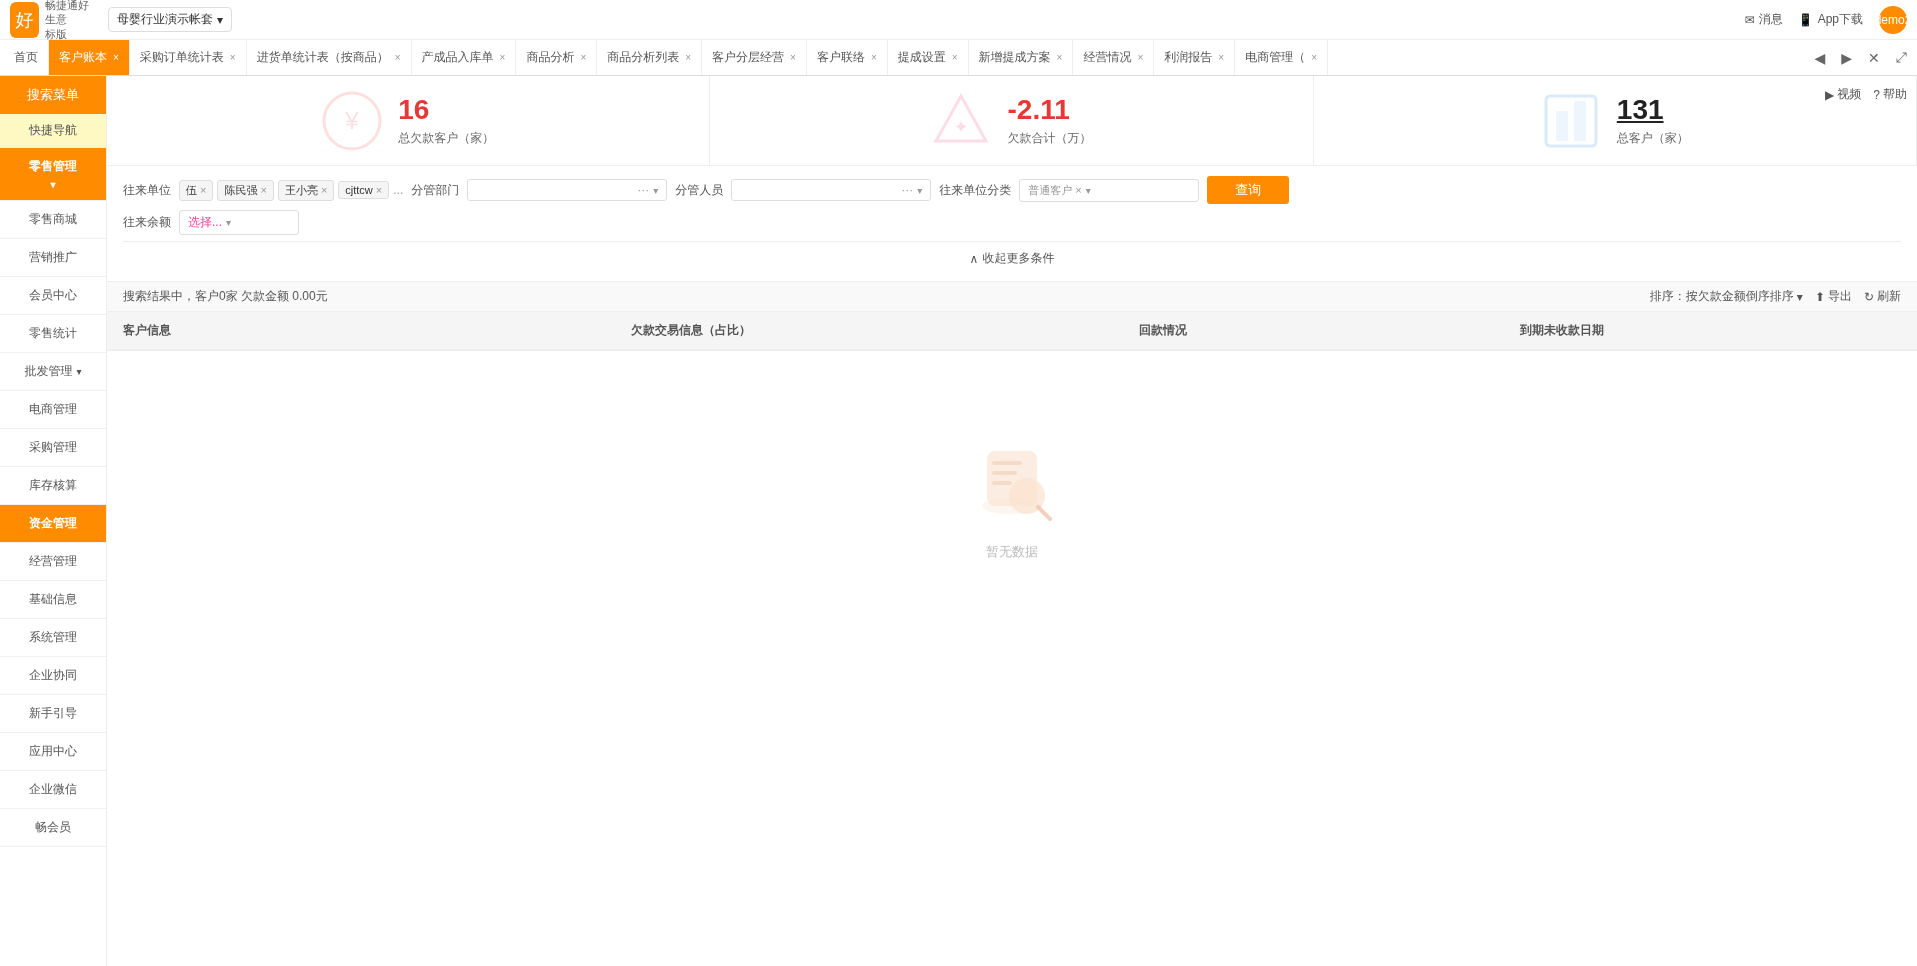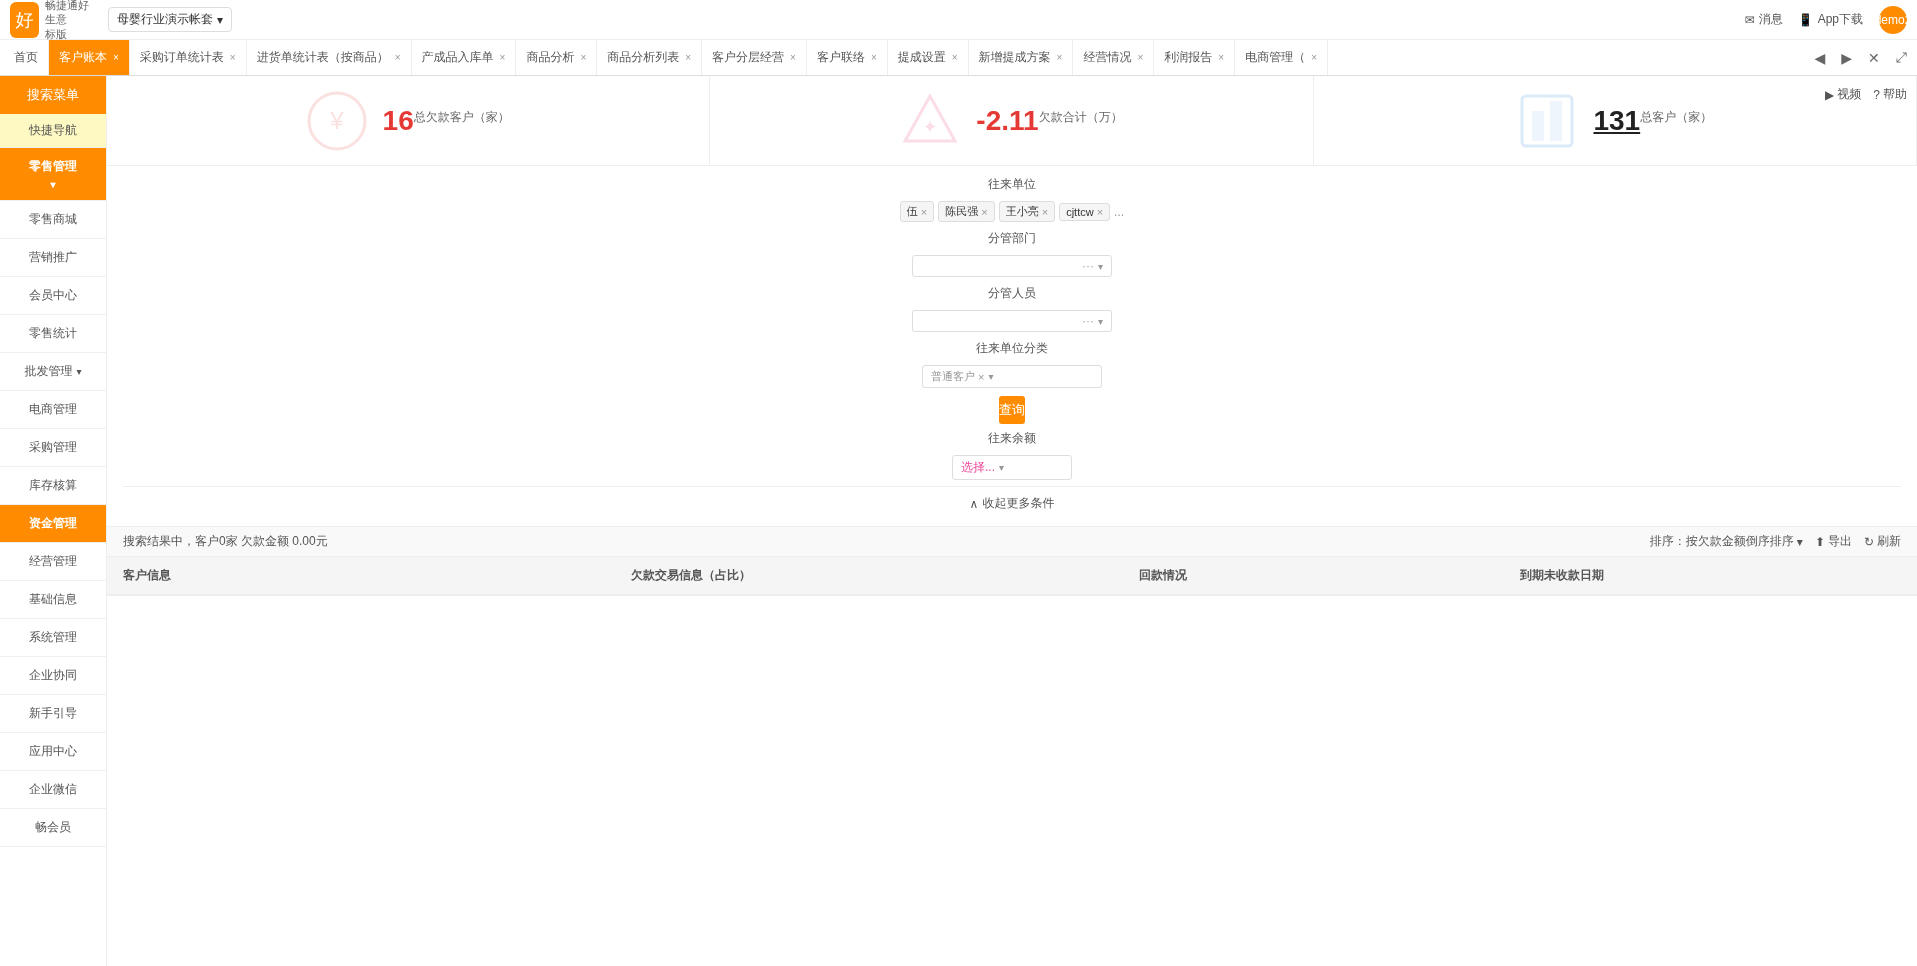"16" .stat-values { flex-direction: row -> column }
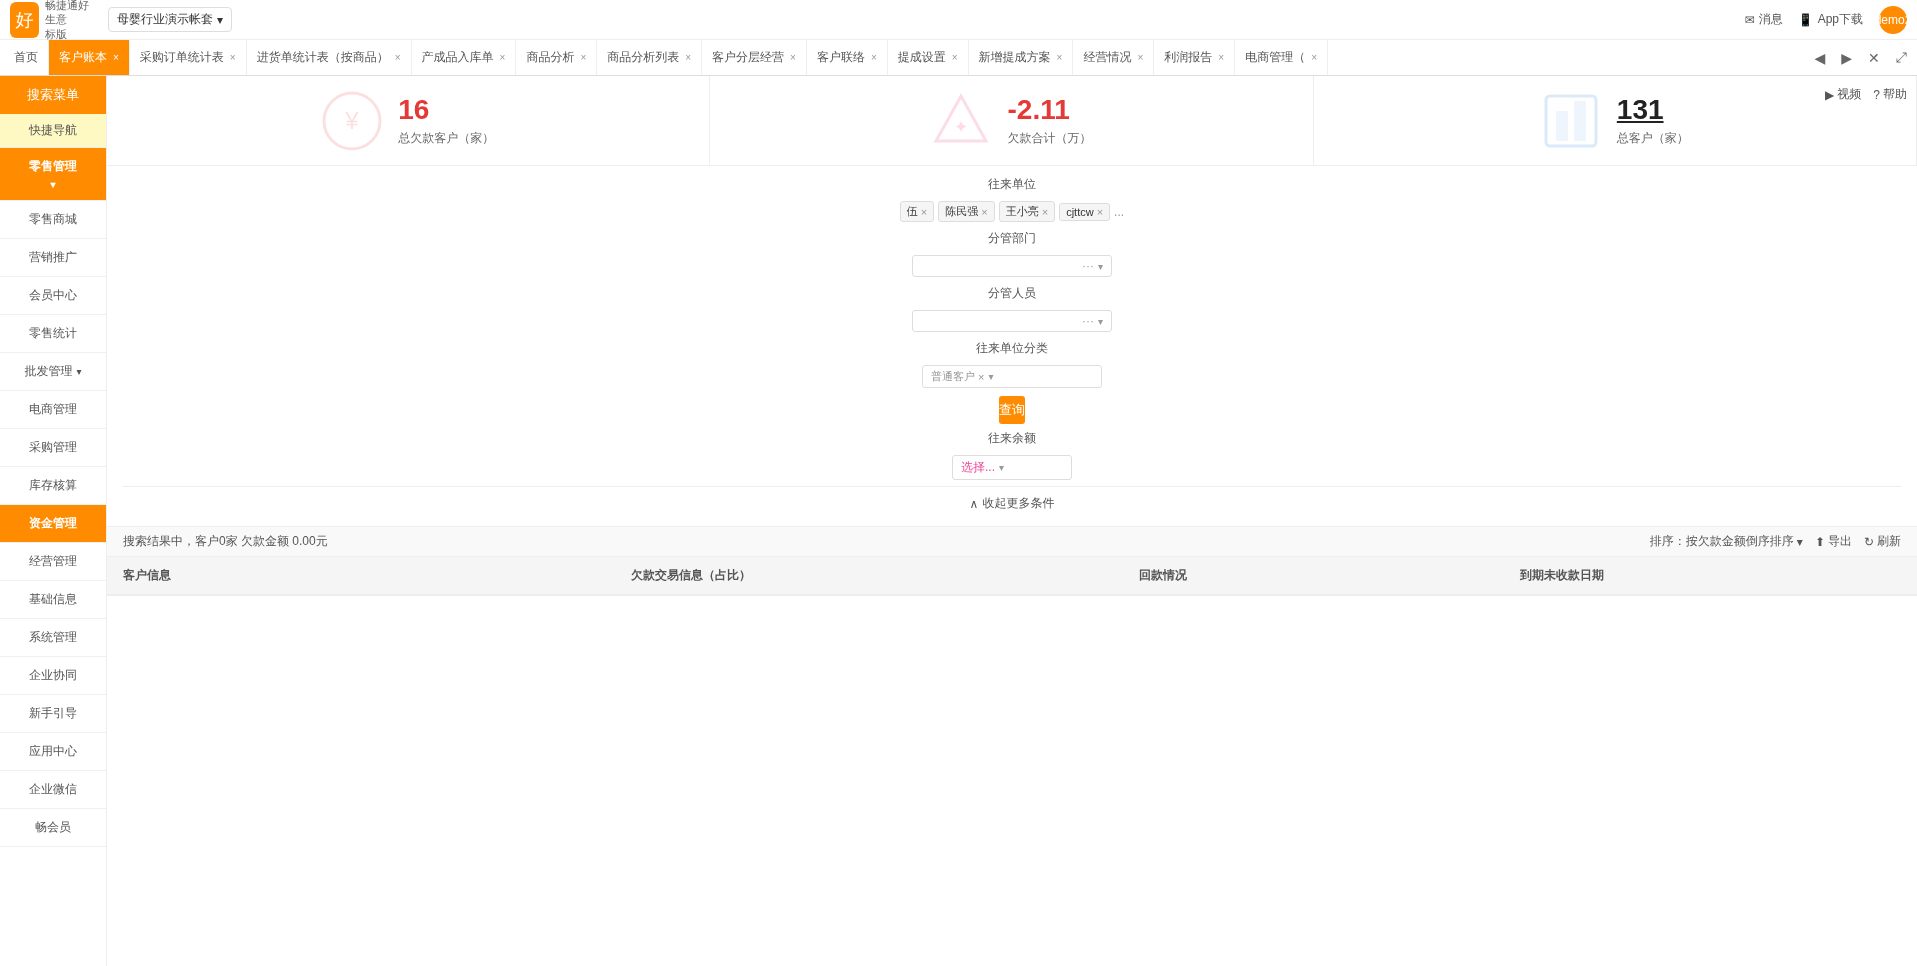"往来单位" .filter-row { flex-direction: column -> none }
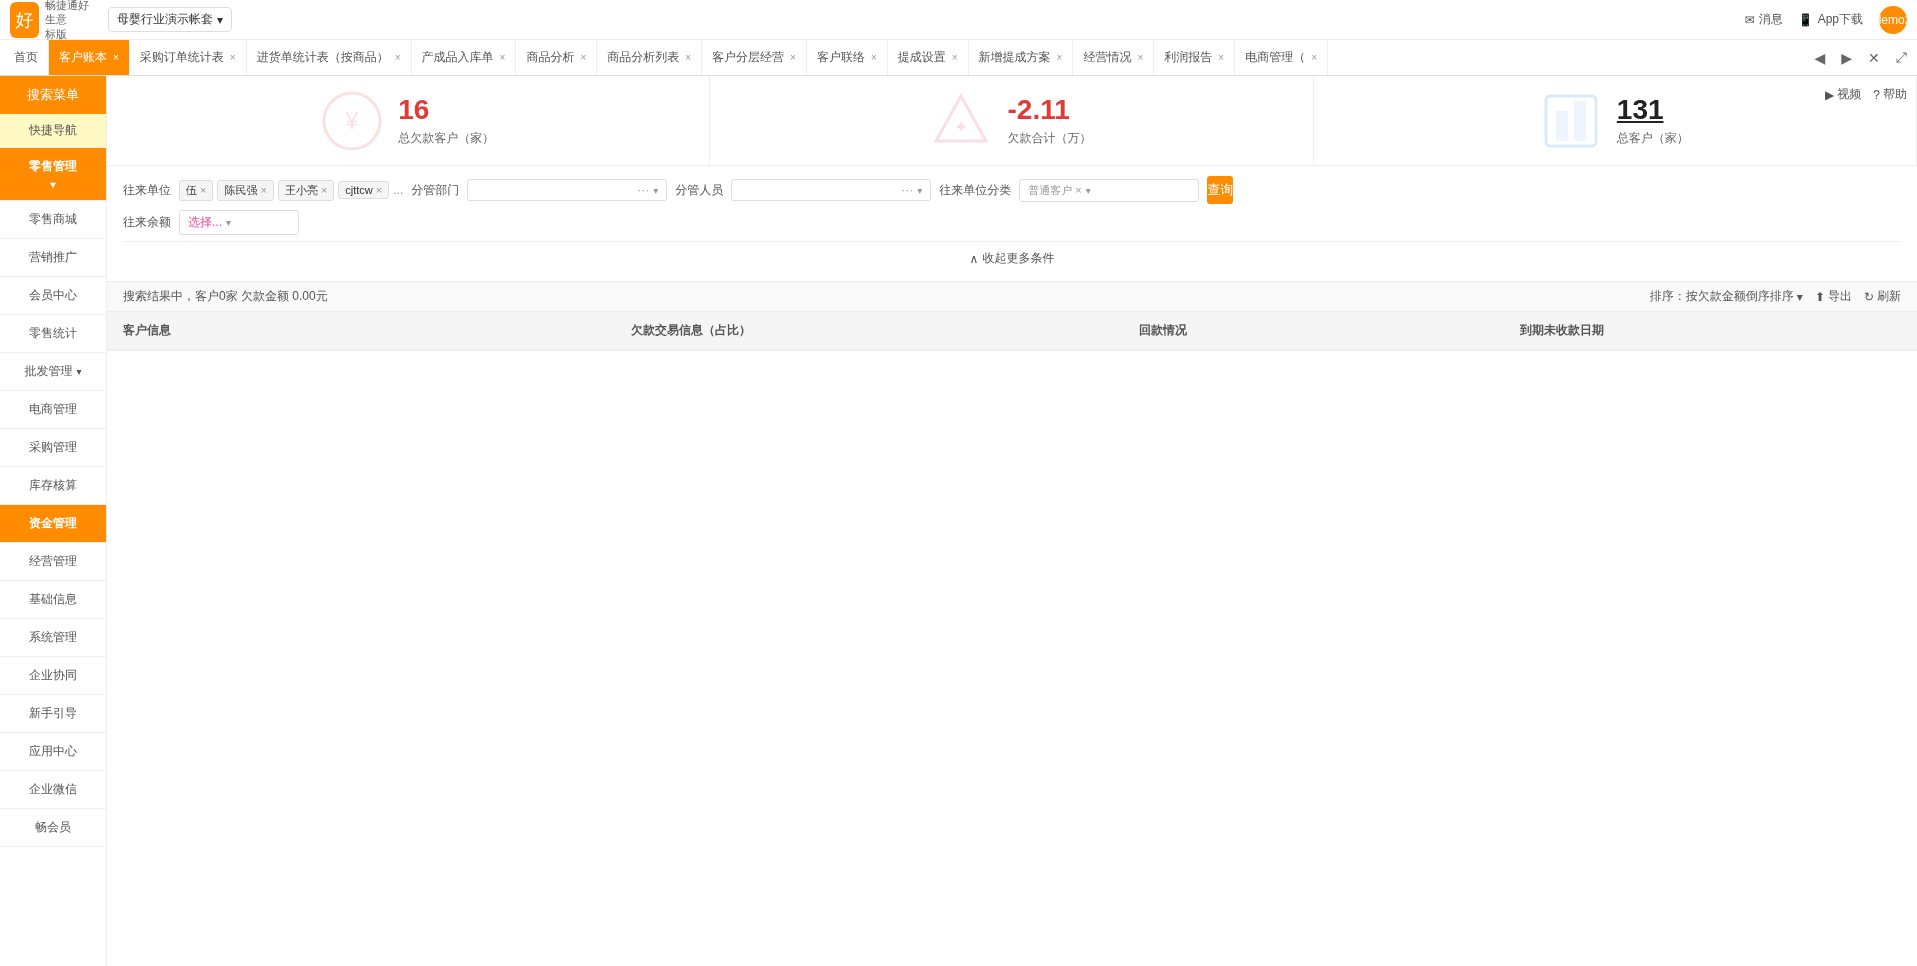"查询" .search-btn { padding: 5px 0 -> 5px 28px }
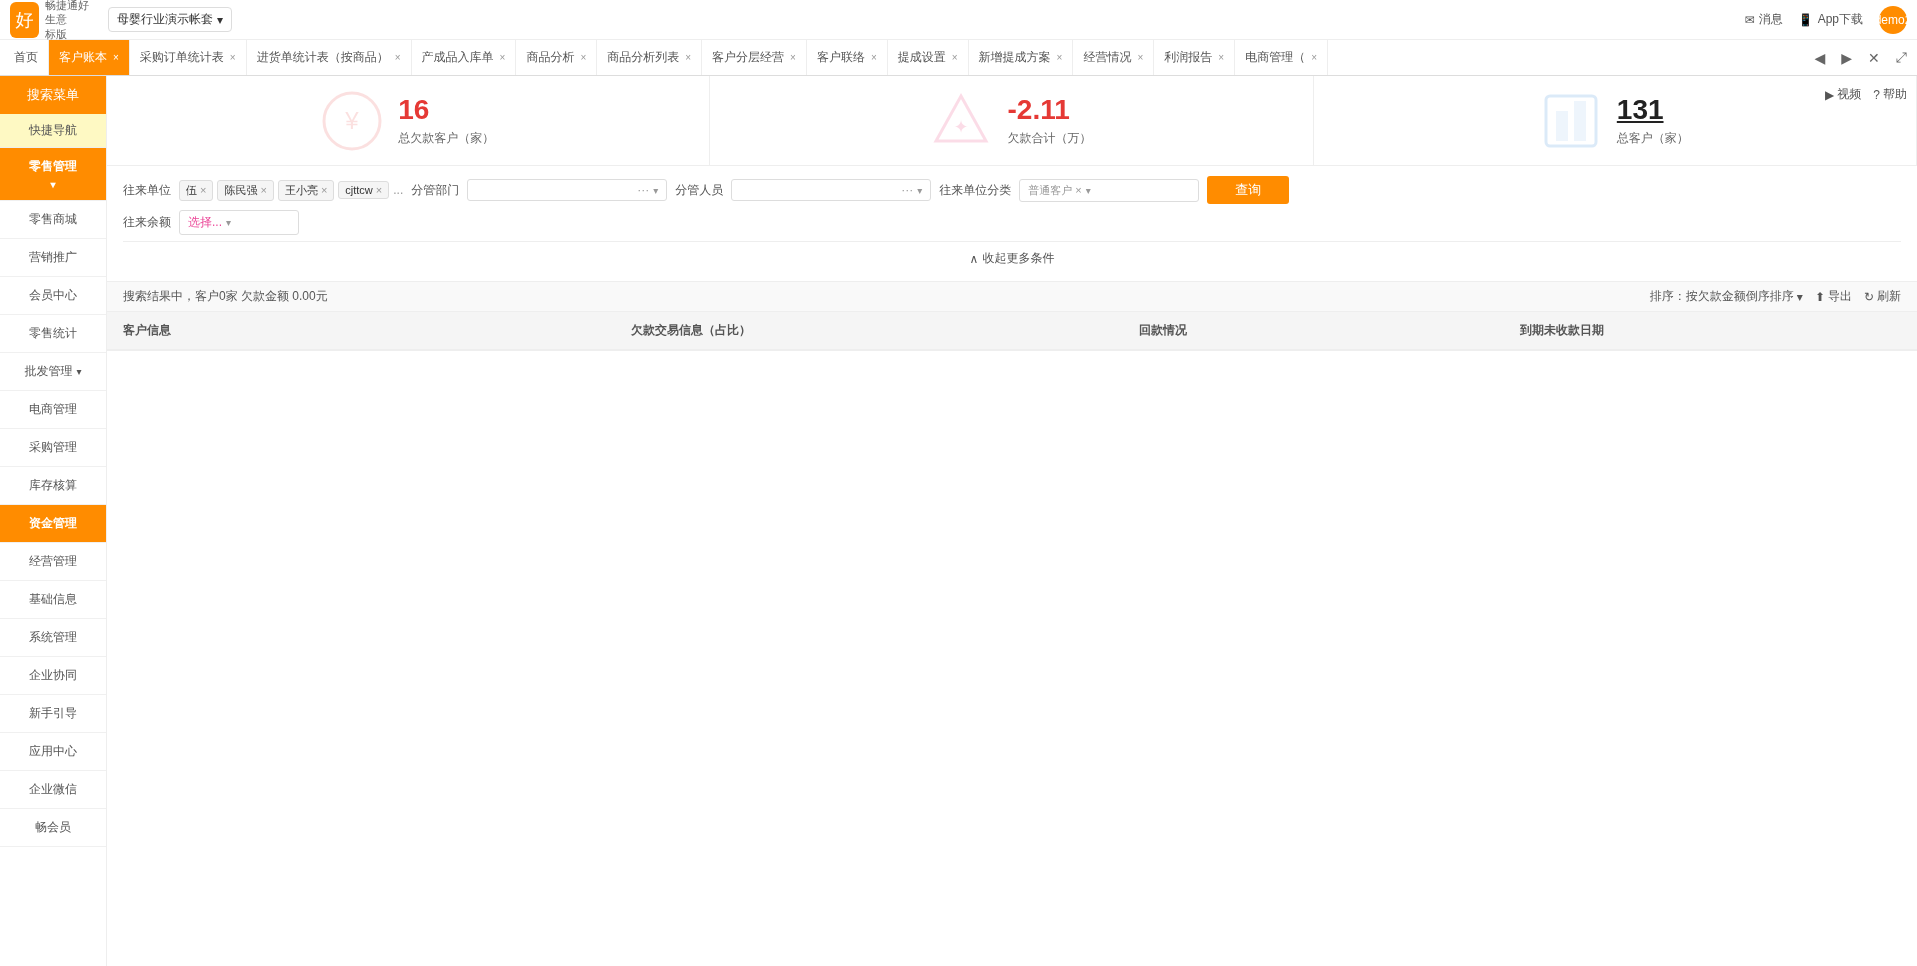"暂无数据" div.empty-state { html: none -> <div> <div> <svg> <ellipse></ellipse> <rect></rect> <rect></rect> <rect></rect> <rect></rect> <circle></circle> <line></line> </svg> </div> <div>暂无数据</div> </div> }
